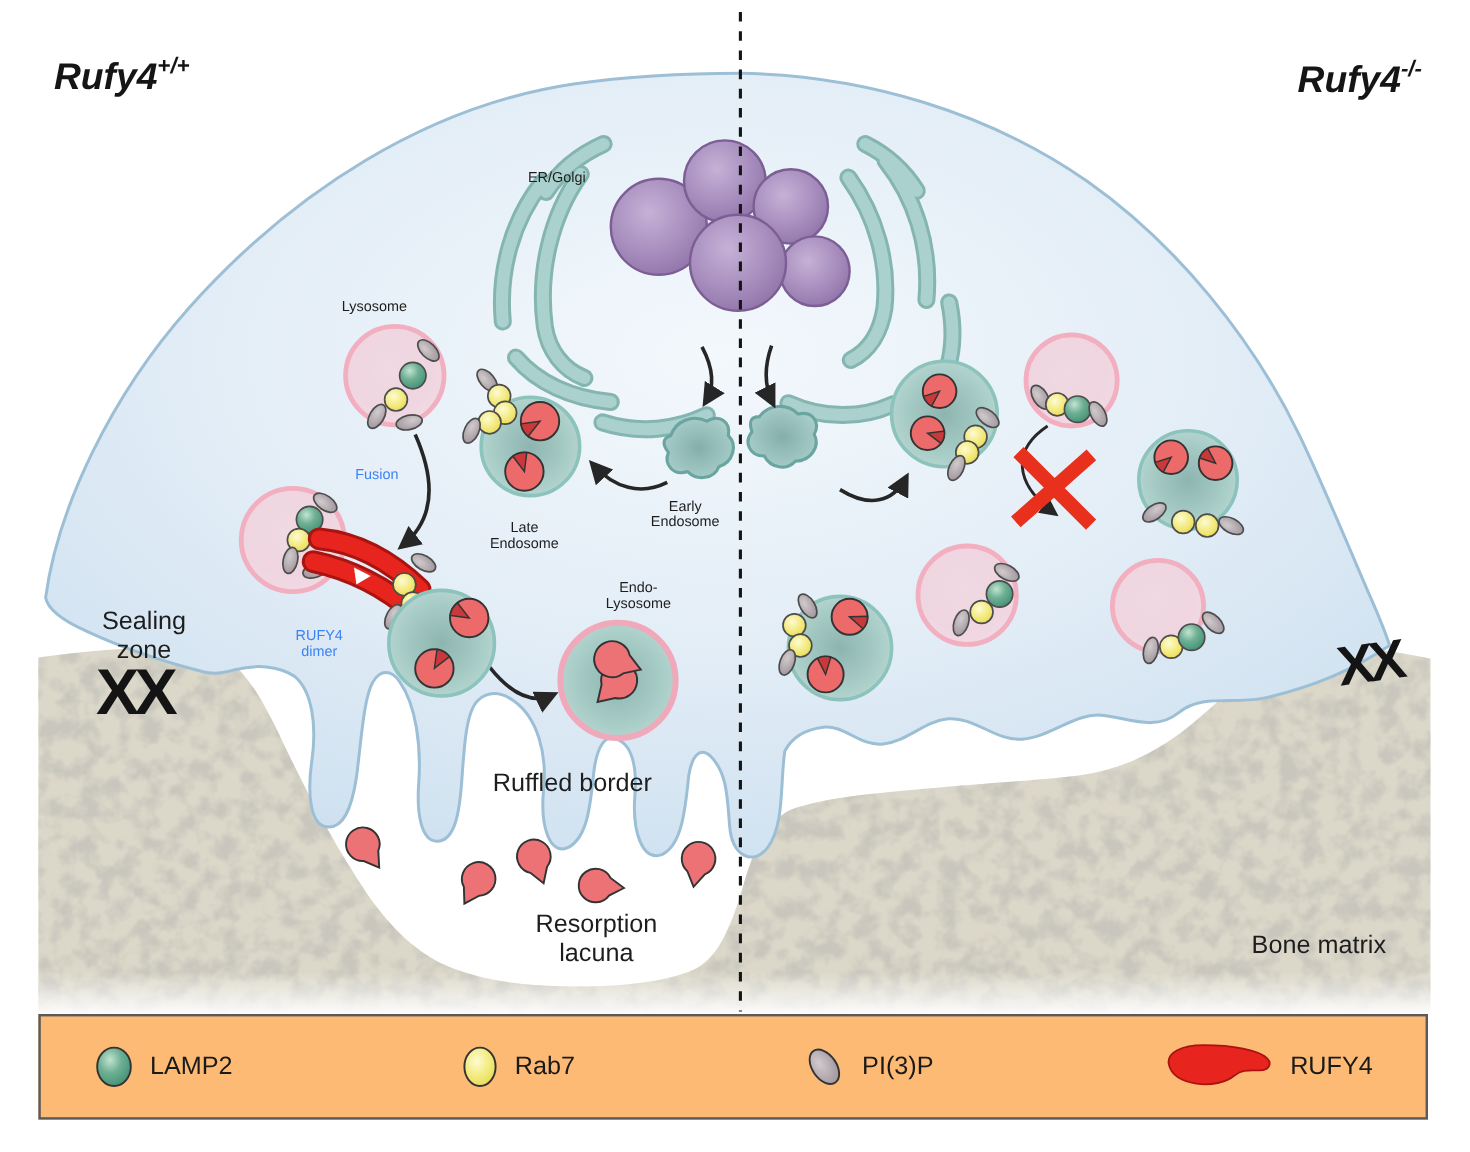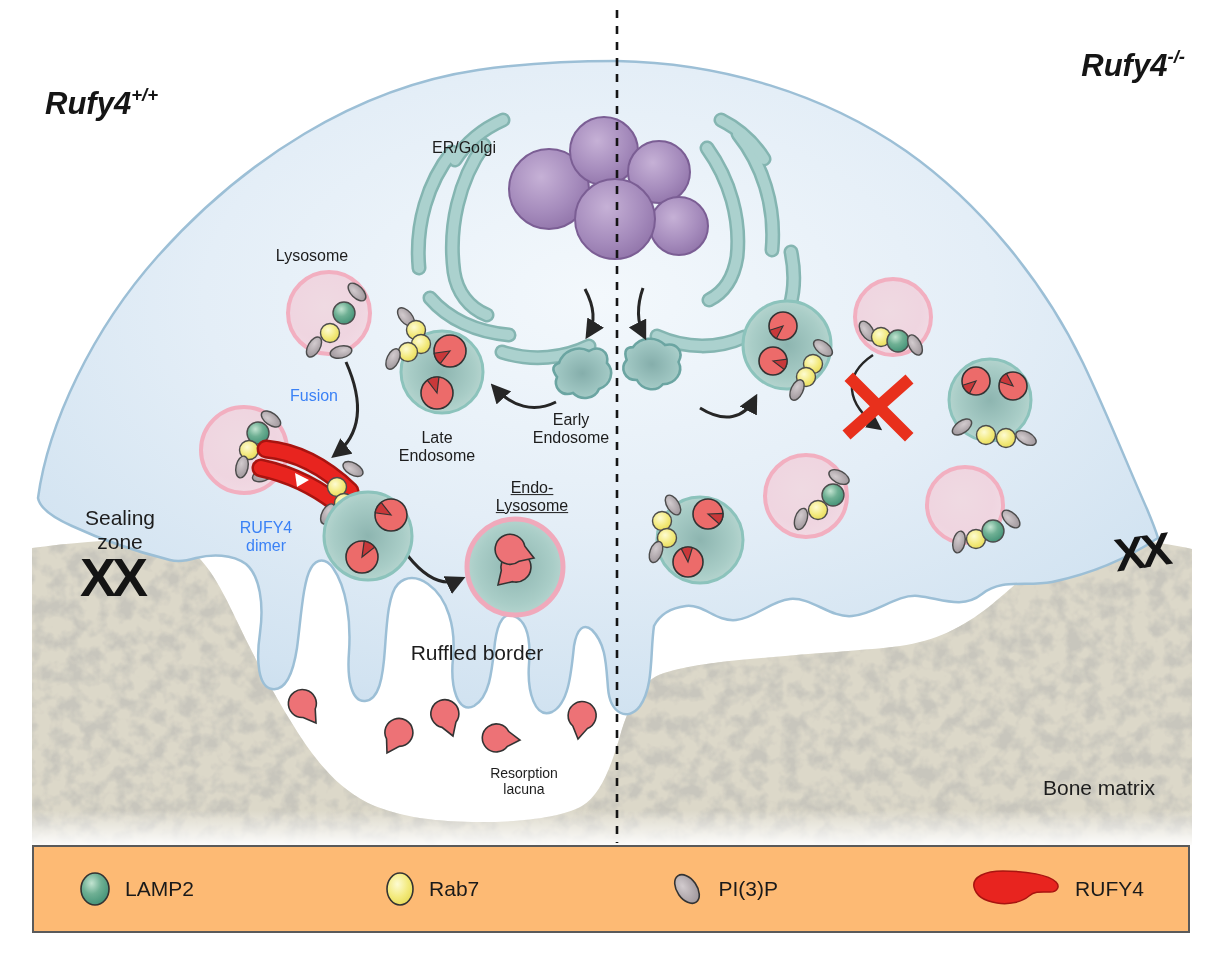"Rufy4+/+" div.genotype { margin-top: 40px -> none }
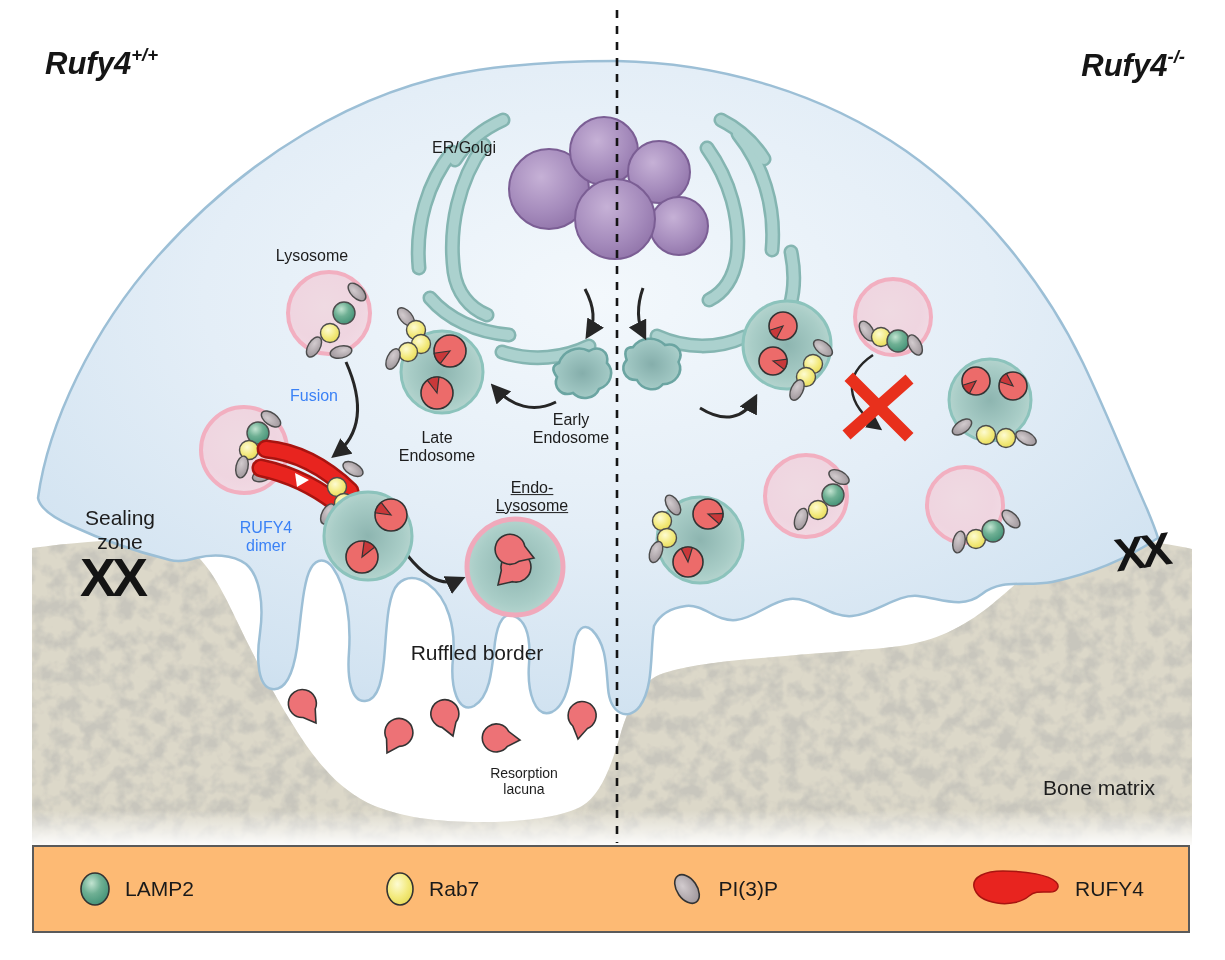"ER/Golgi" .lbl { font-size: 16px -> 12px }
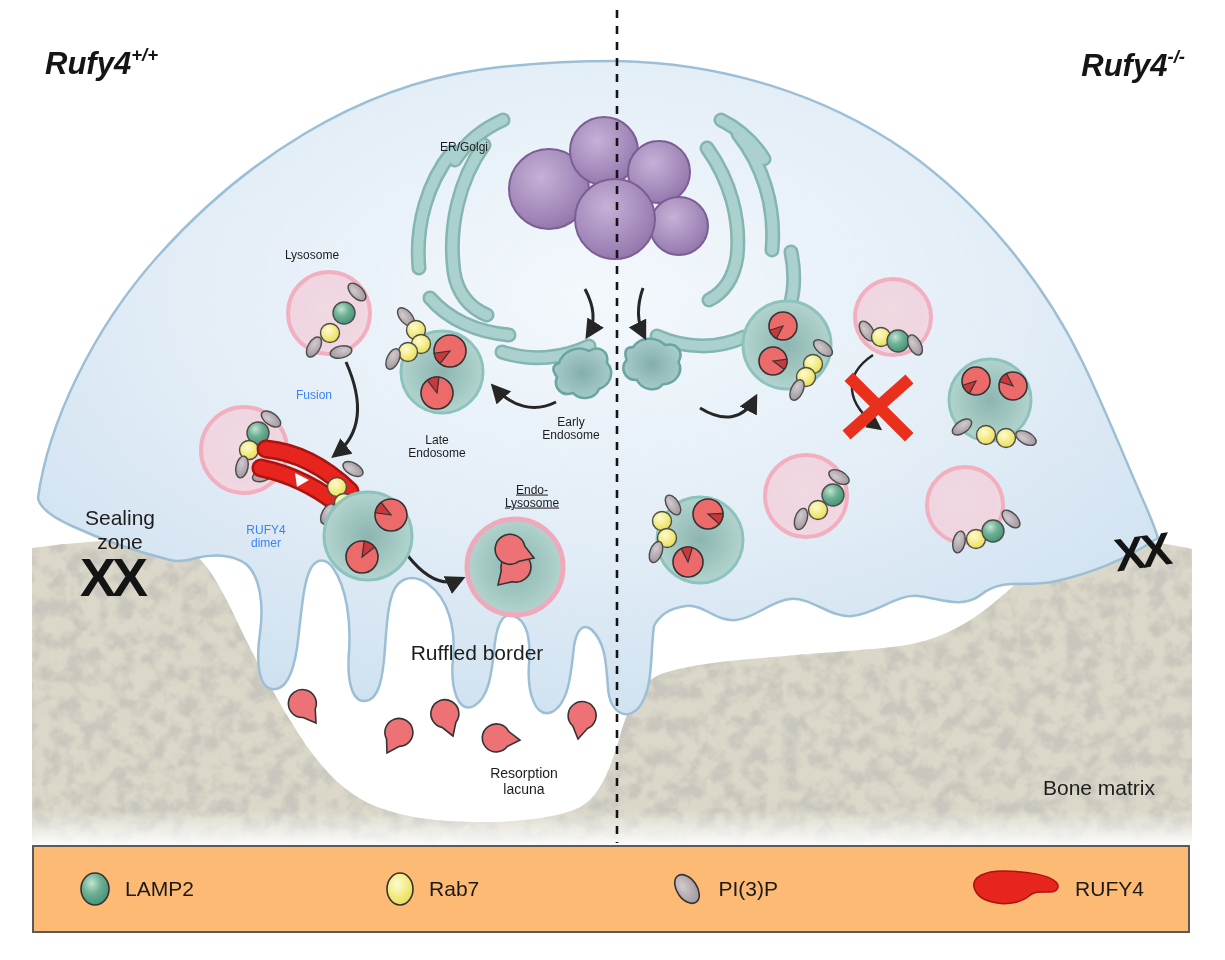"Endo-" div.lbl { text-decoration: underline -> none }
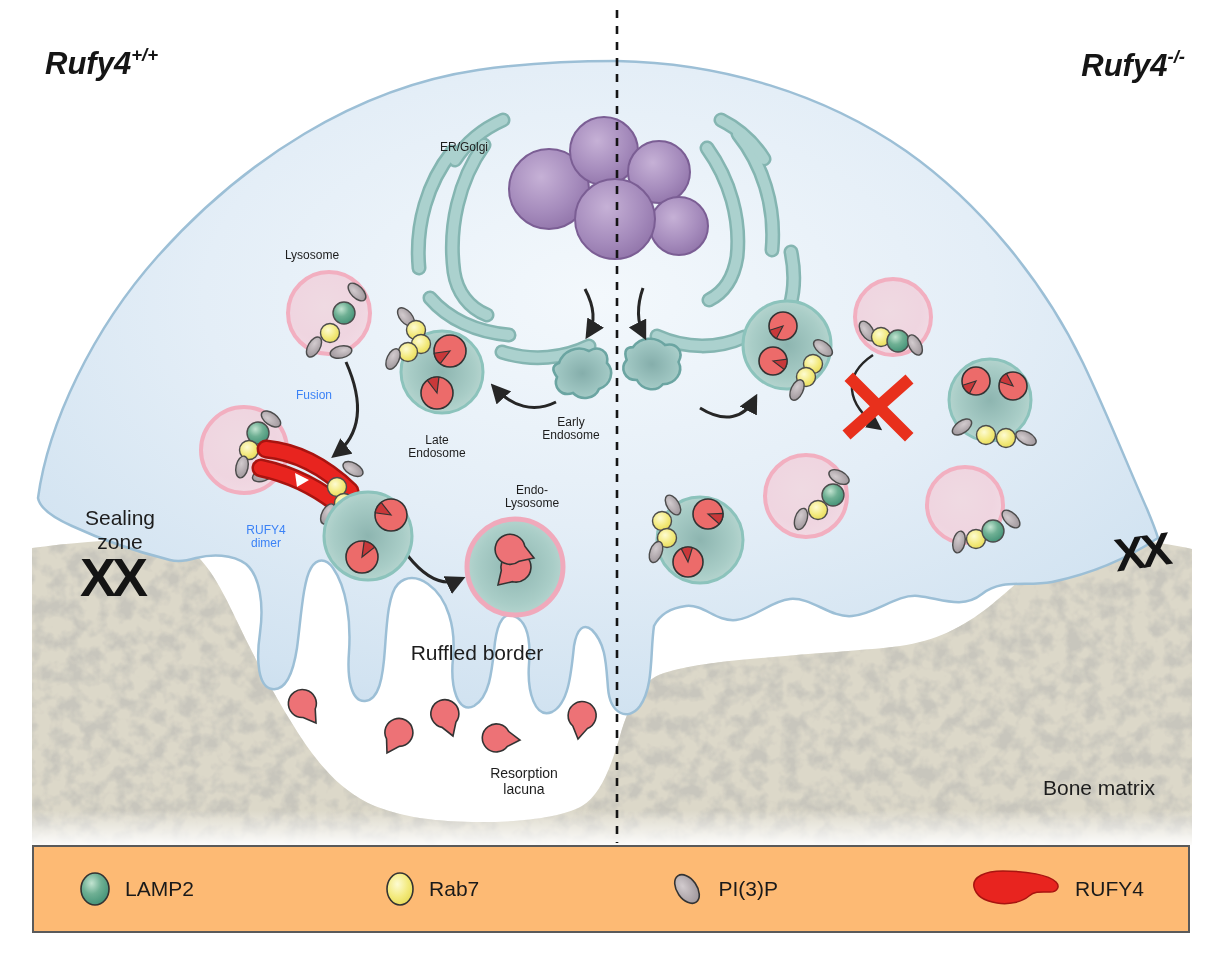"Resorption" div.lbl { font-size: 14px -> 21px; left: 524px -> 497px }
